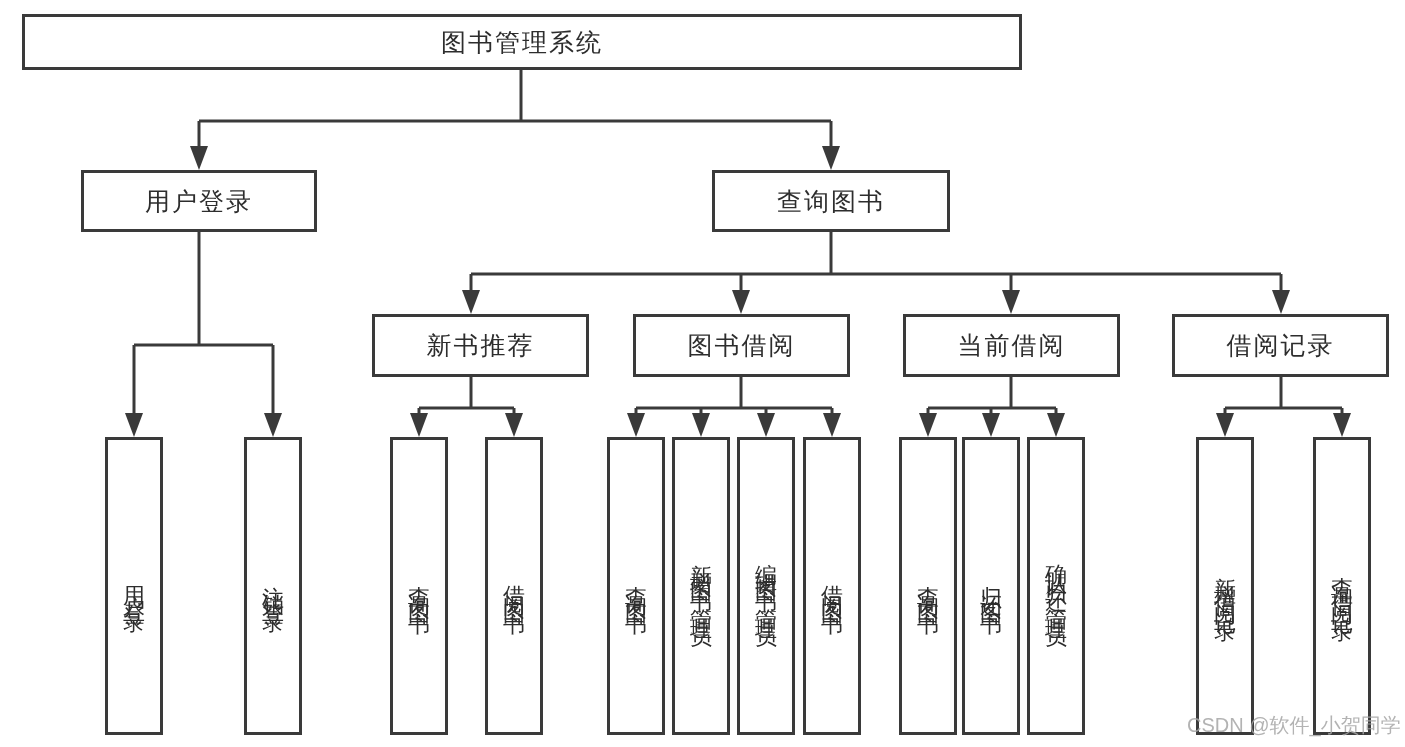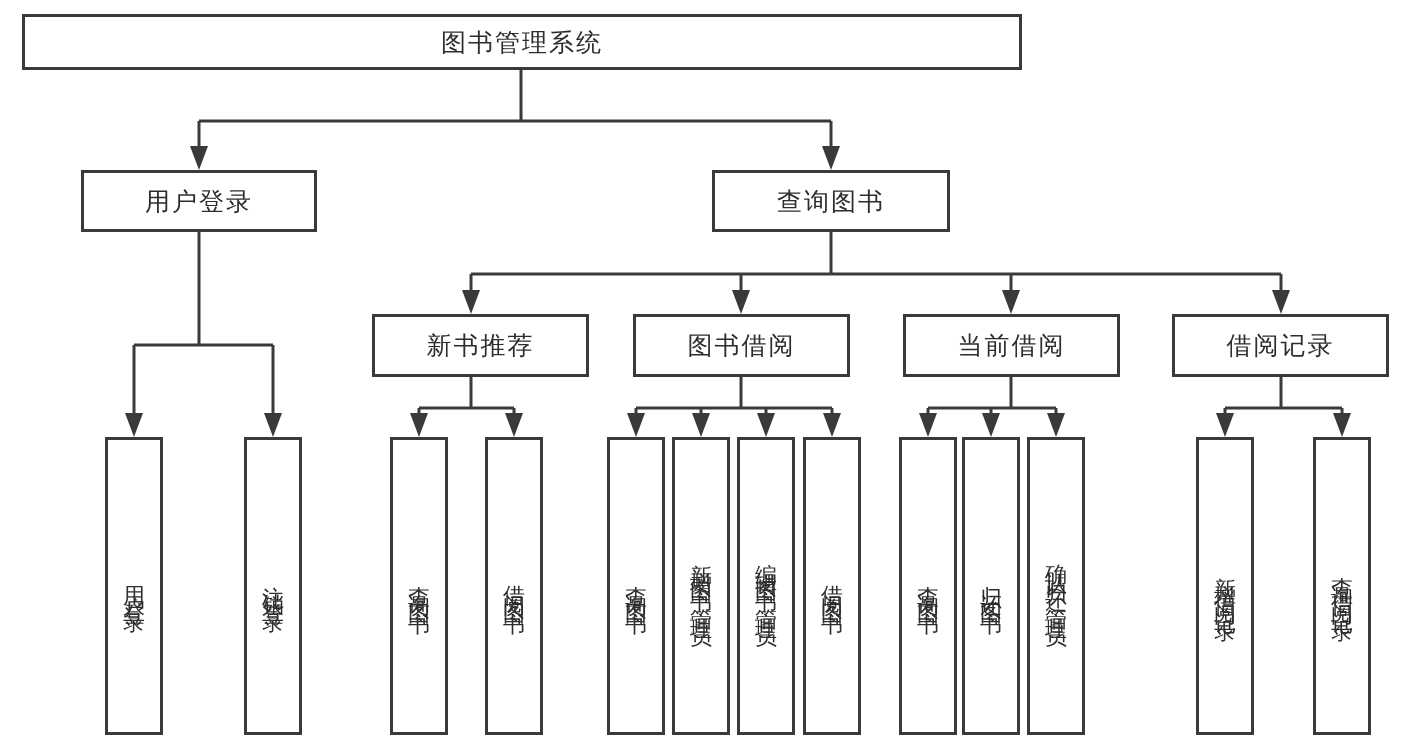"CSDN @软件_小贺同学" div.watermark { html: none -> <div>CSDN @软件_小贺同学</div> }
